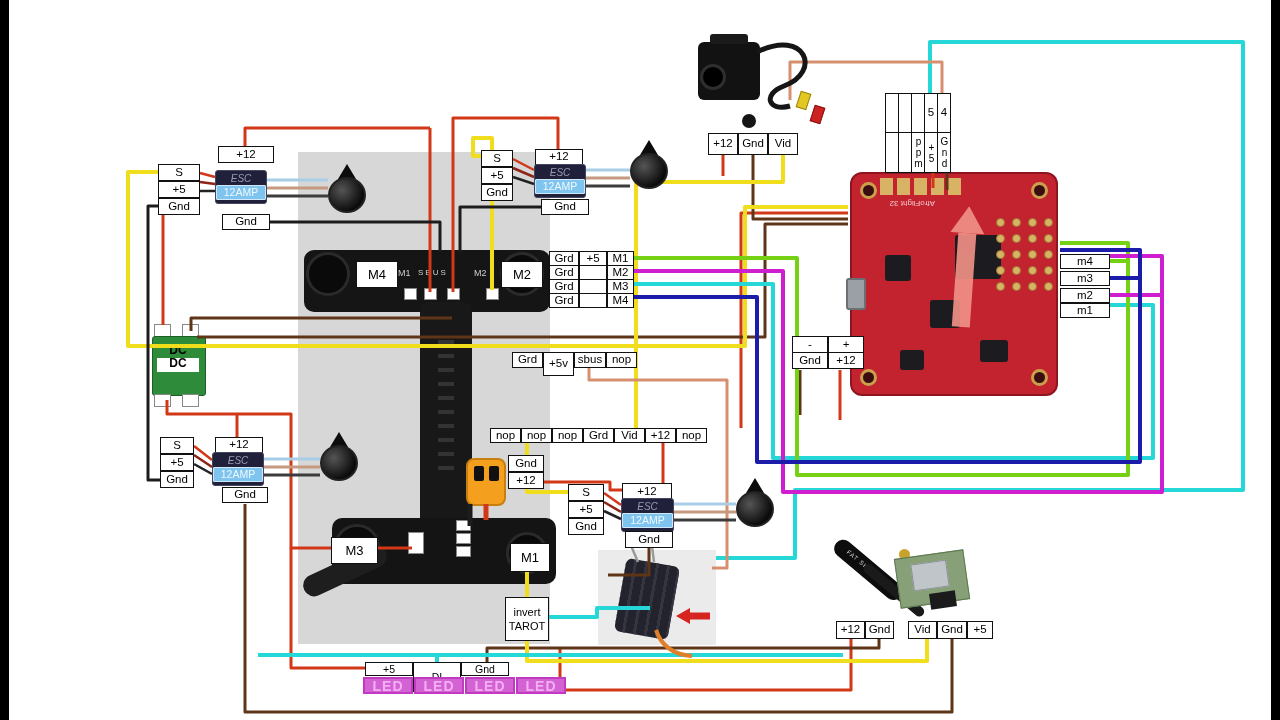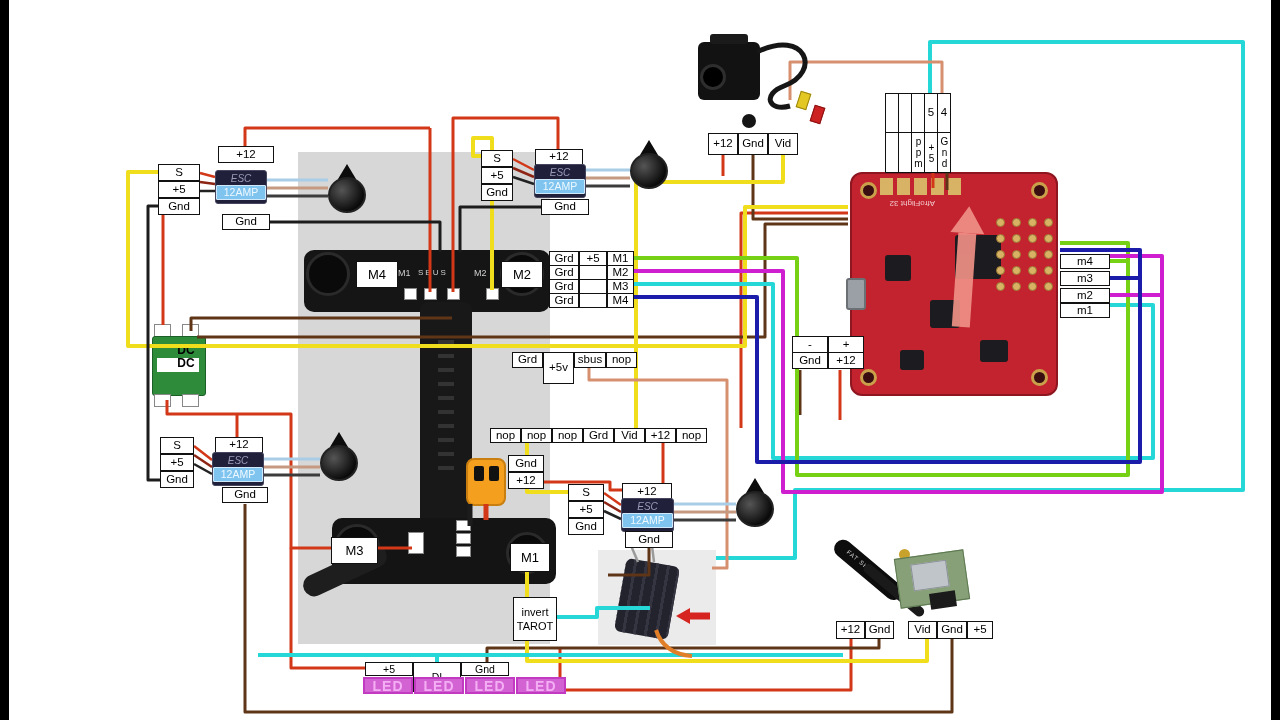"DC" .pre { margin-left: 8px -> none }
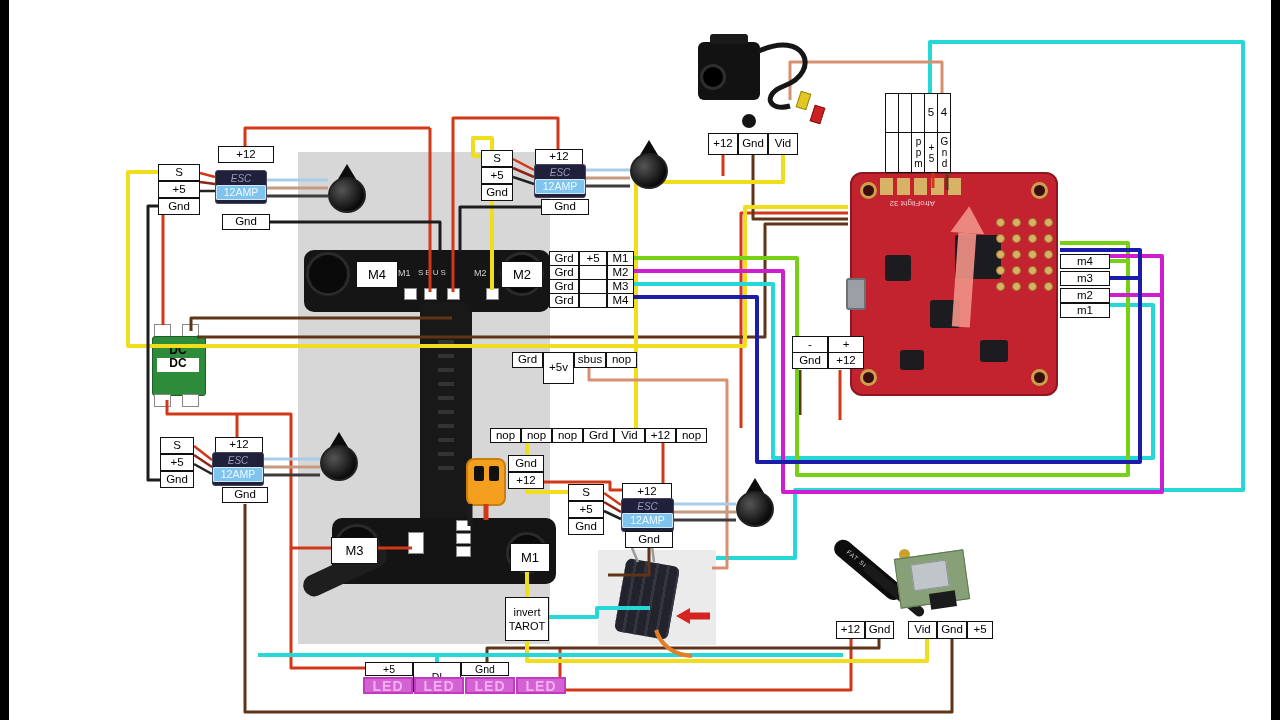"+5v" div.c { height: 32px -> 24px }
